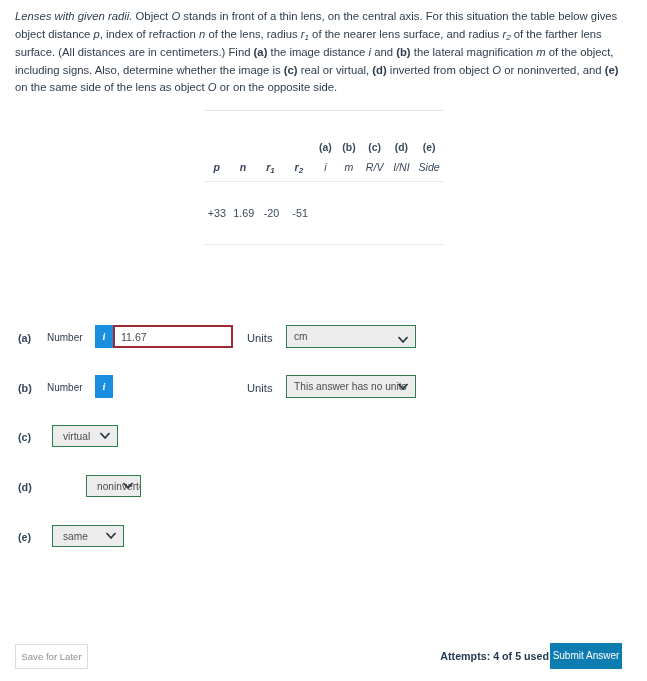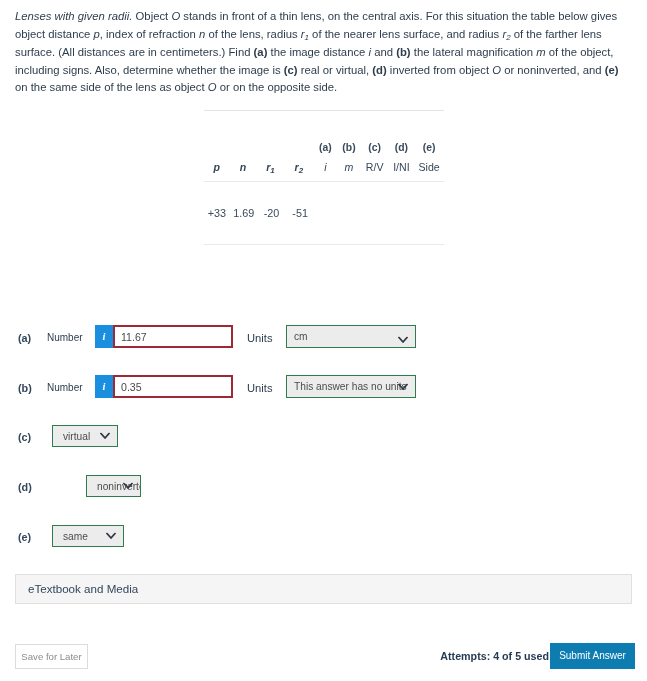"R/V" tr.sym-row td.p { font-style: none -> italic }
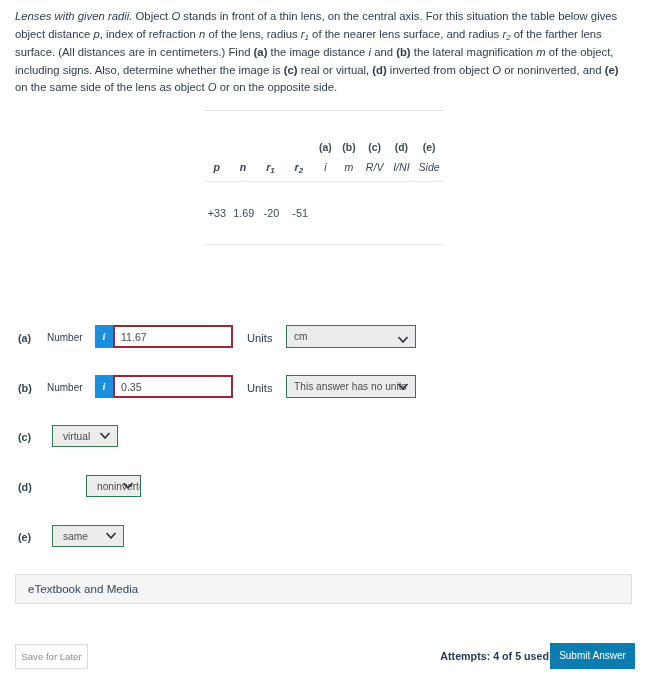"0.35" input.num-input { html: <input> -> none }
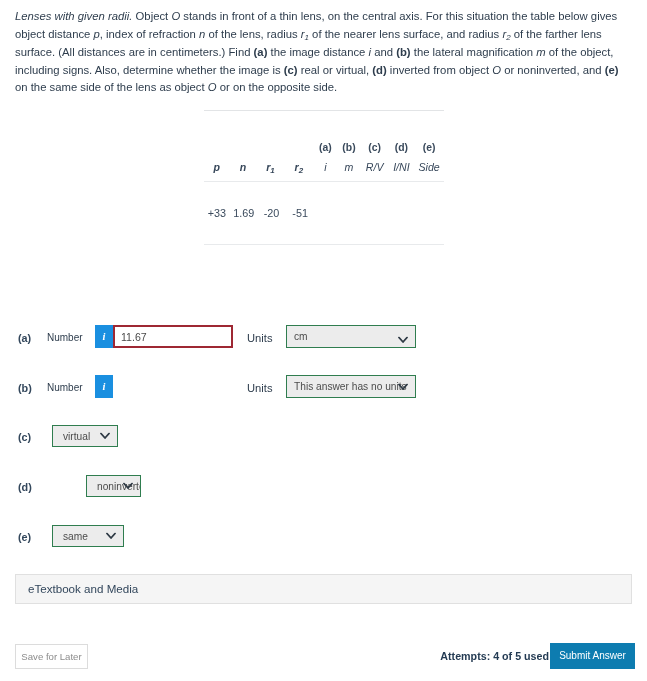"eTextbook and Media" div.panel { html: <div>eTextbook and Media</div> -> none }
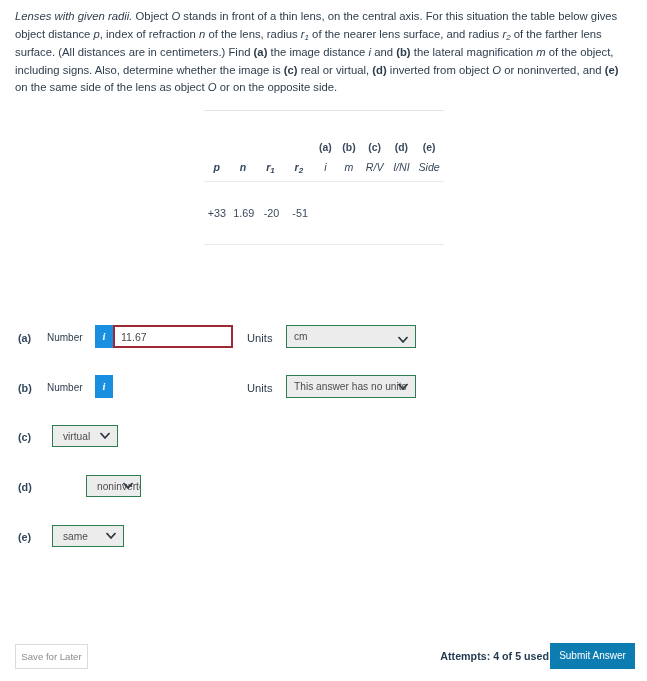"Submit Answer" .submit-btn { width: 85px -> 72px }
